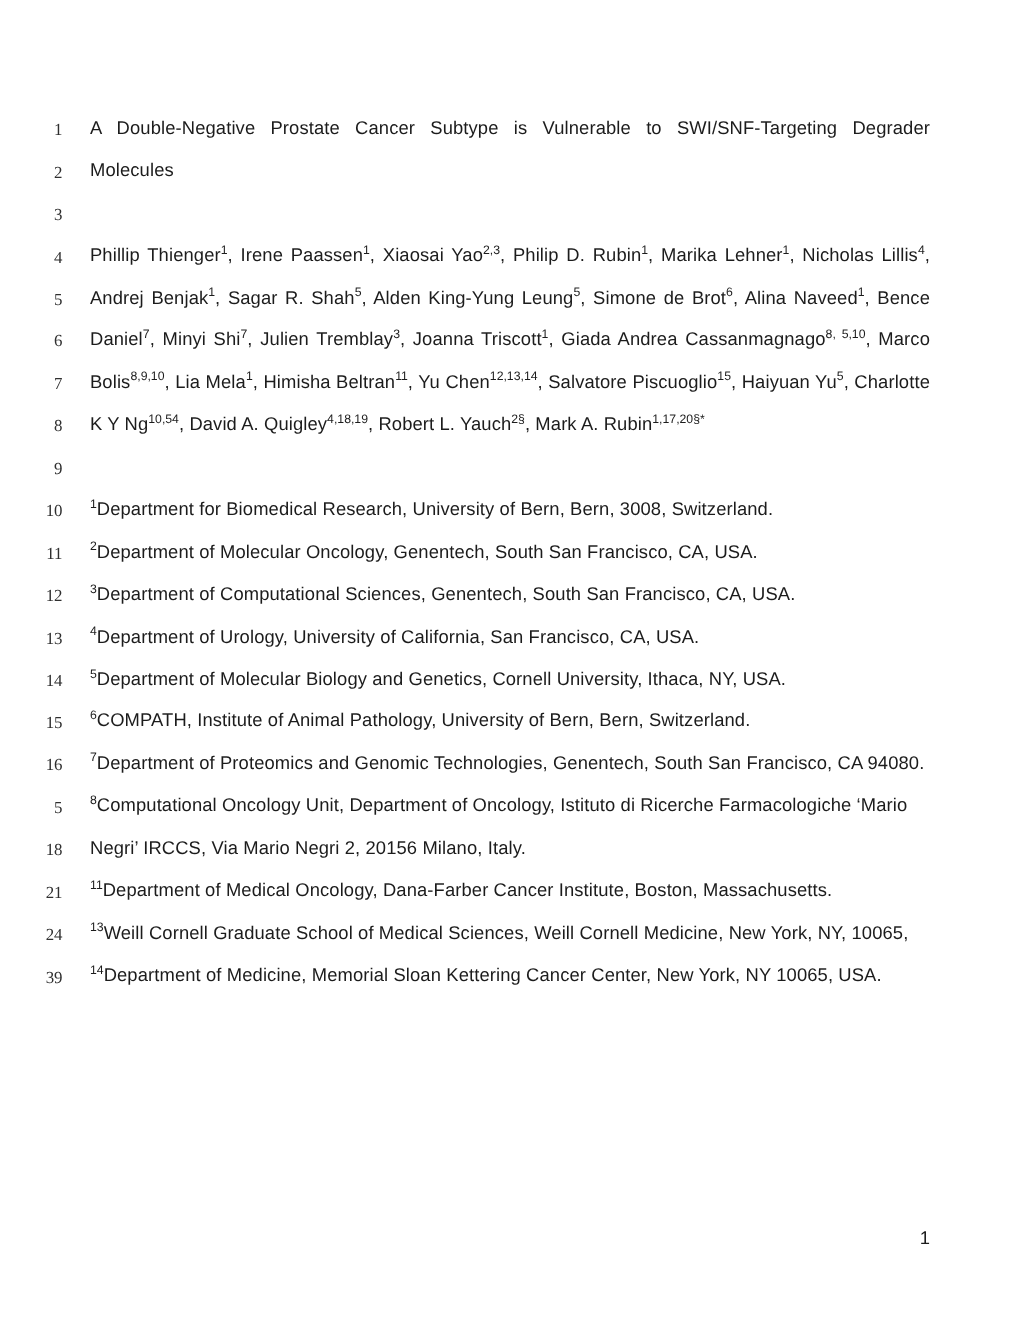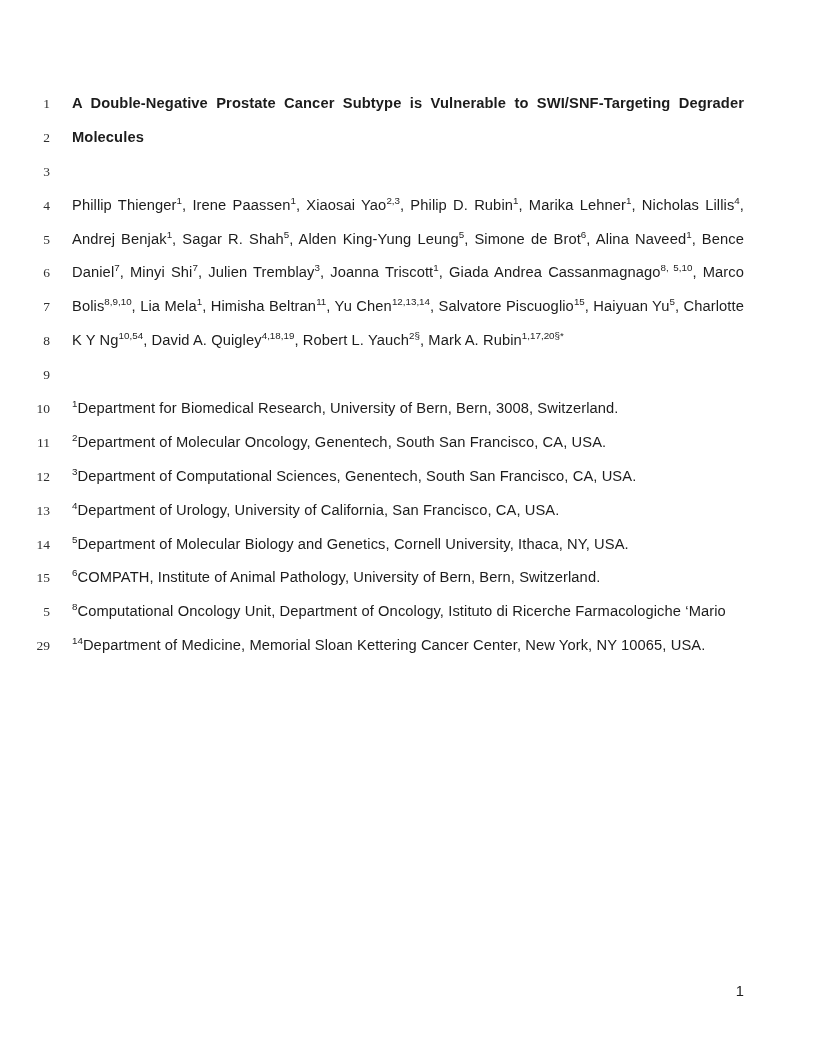"A Double-Negative Prostate Cancer" .line-text.bold { font-weight: bold -> normal }
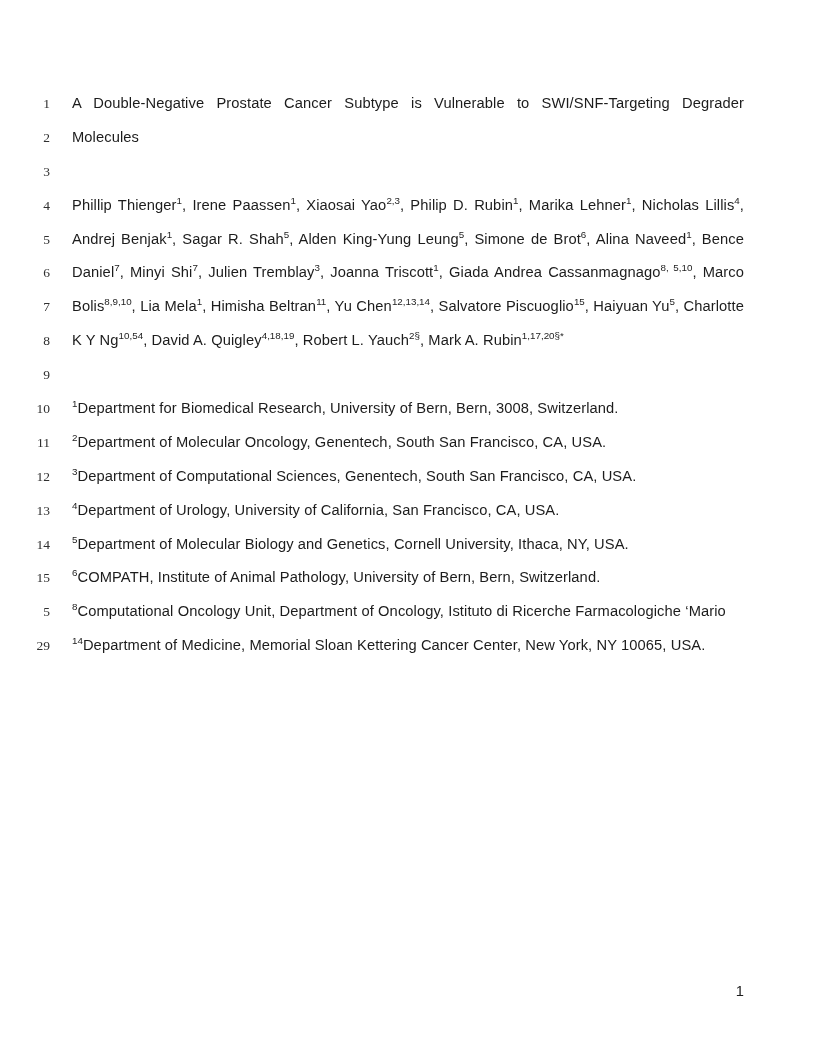"16" div.line { html: none -> <div> <div>16</div> <div><sup>7</sup>Department of Proteomics and Genomic Technologies, Genentech, South San Francisco, CA 94080.</div> </div> }
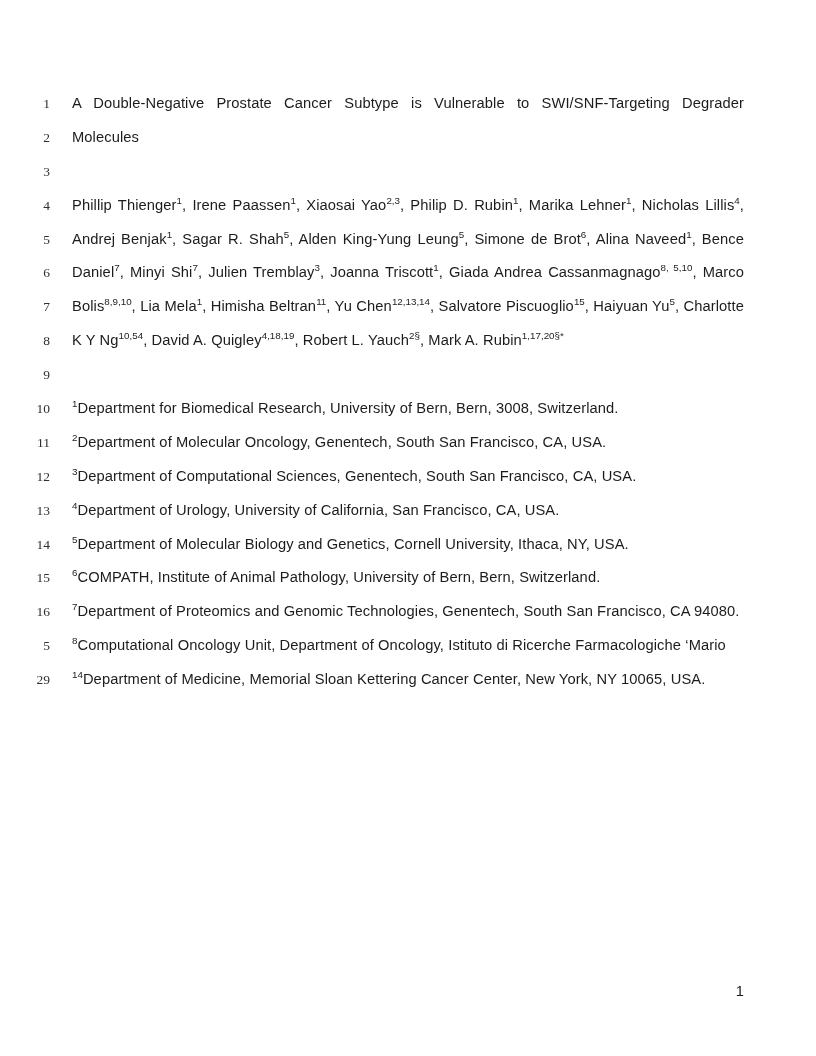"18" div.line { html: none -> <div> <div>18</div> <div>Negri’ IRCCS, Via Mario Negri 2, 20156 Milano, Italy.</div> </div> }
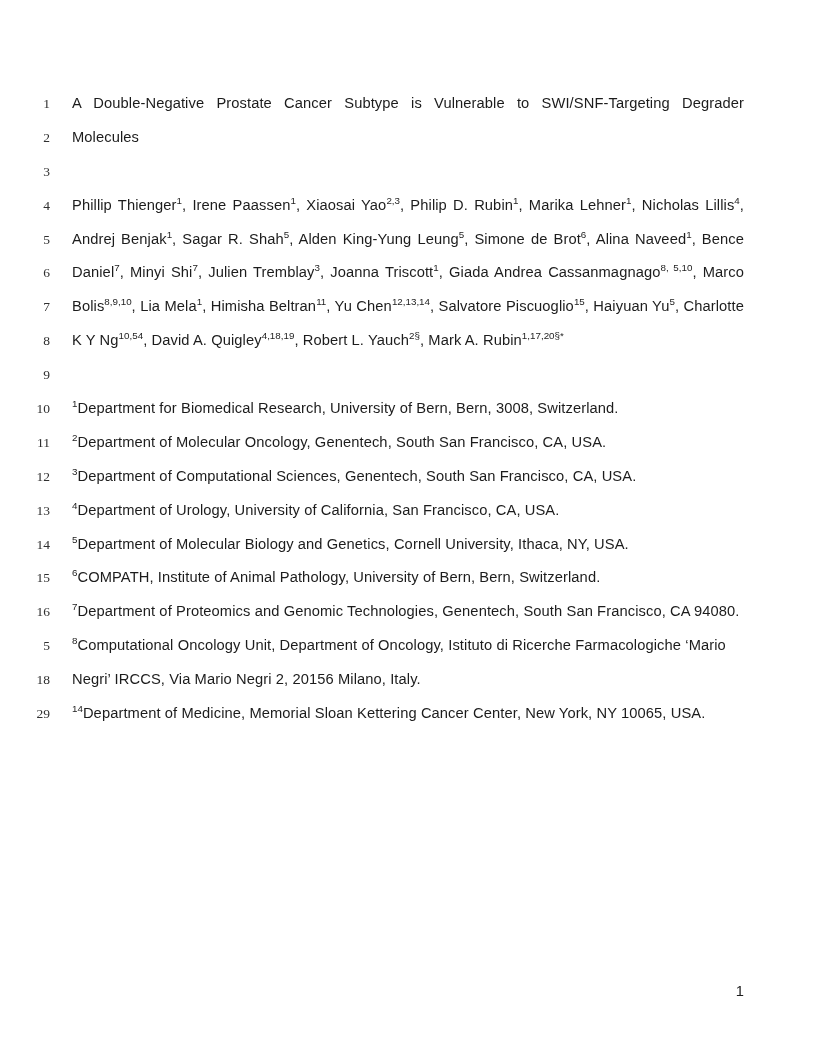"21" div.line { html: none -> <div> <div>21</div> <div><sup>11</sup>Department of Medical Oncology, Dana-Farber Cancer Institute, Boston, Massachusetts.</div> </div> }
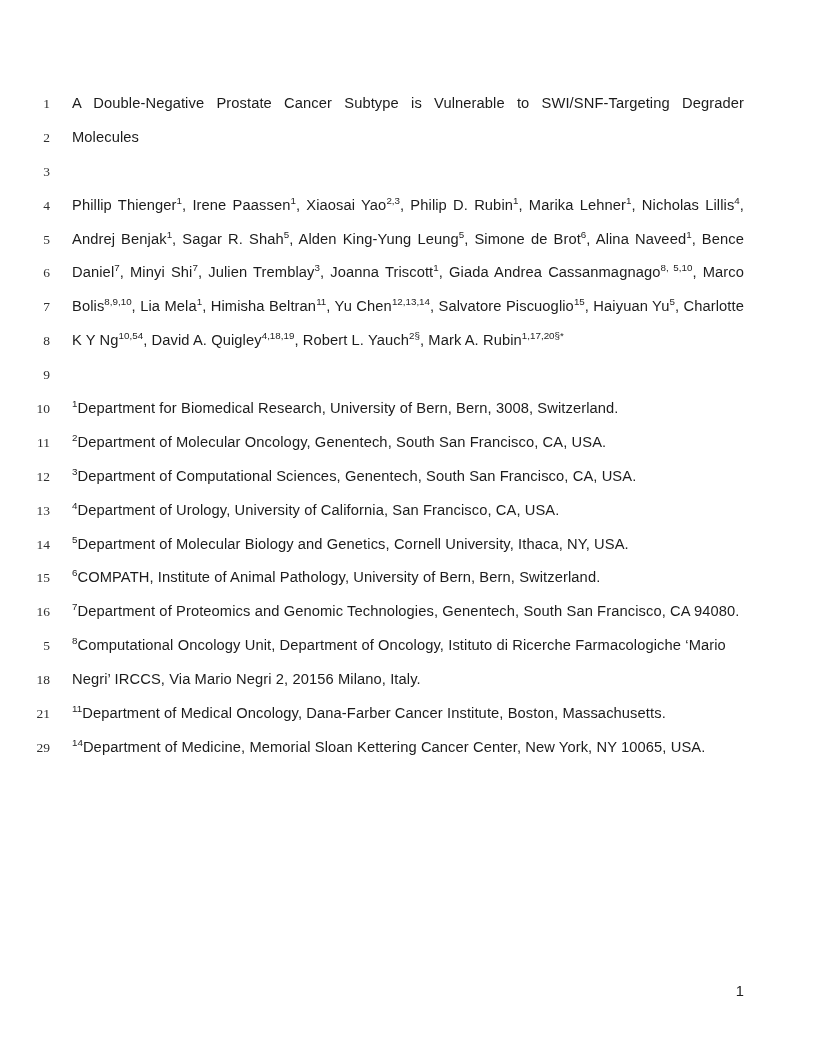"24" div.line { html: none -> <div> <div>24</div> <div><sup>13</sup>Weill Cornell Graduate School of Medical Sciences, Weill Cornell Medicine, New York, NY, 10065,</div> </div> }
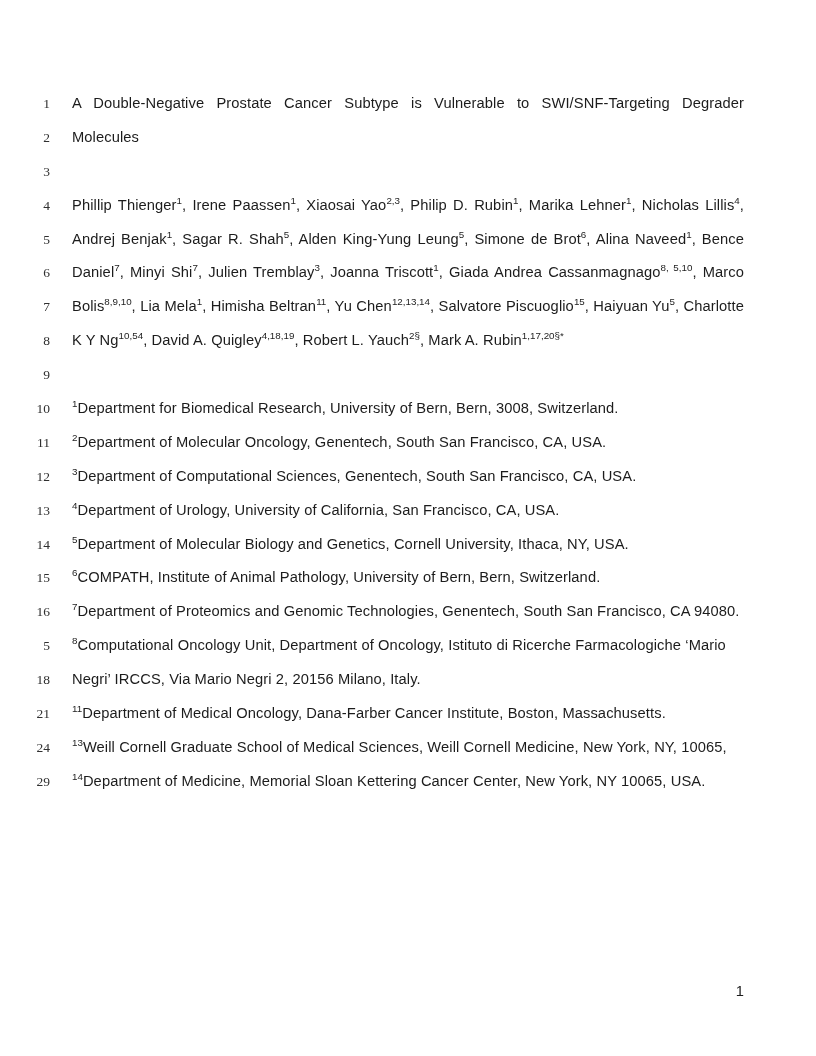"29" div.line-num { text: 29 -> 39 }
